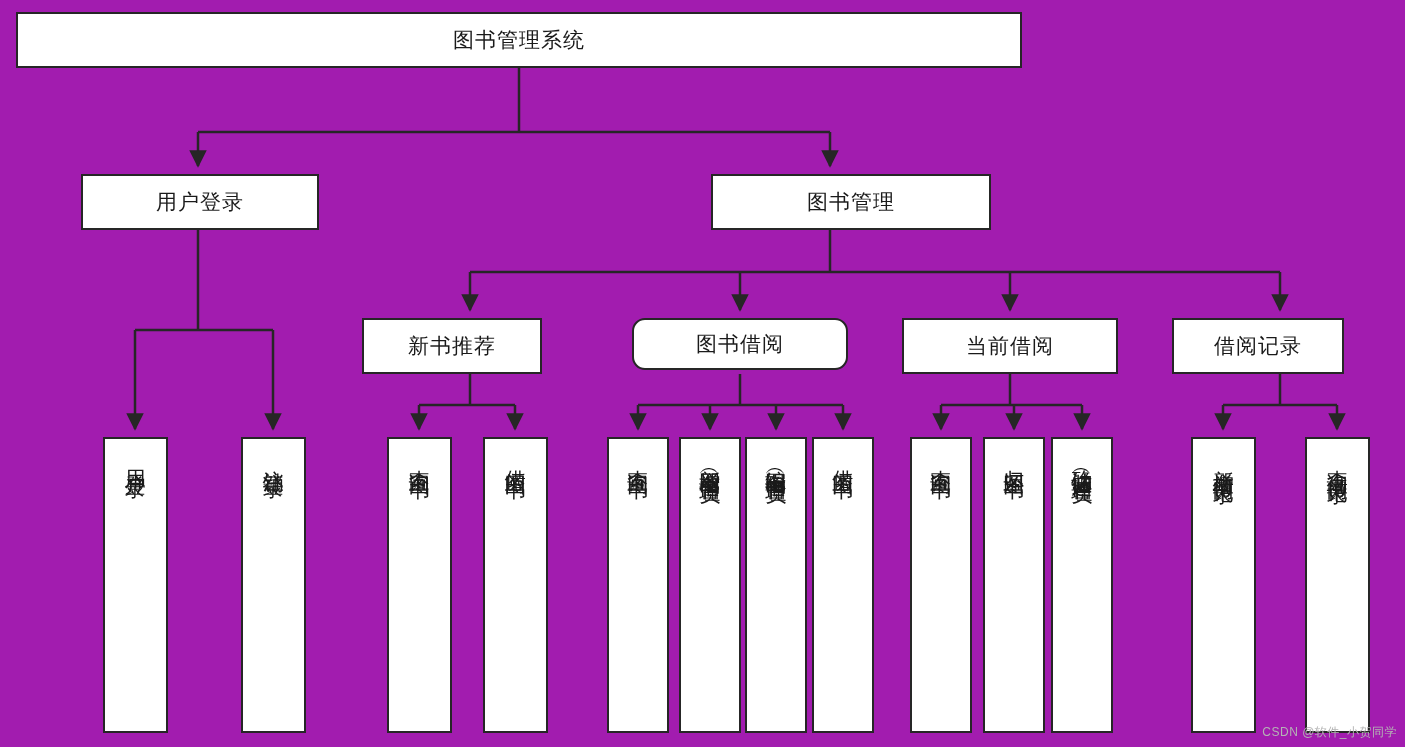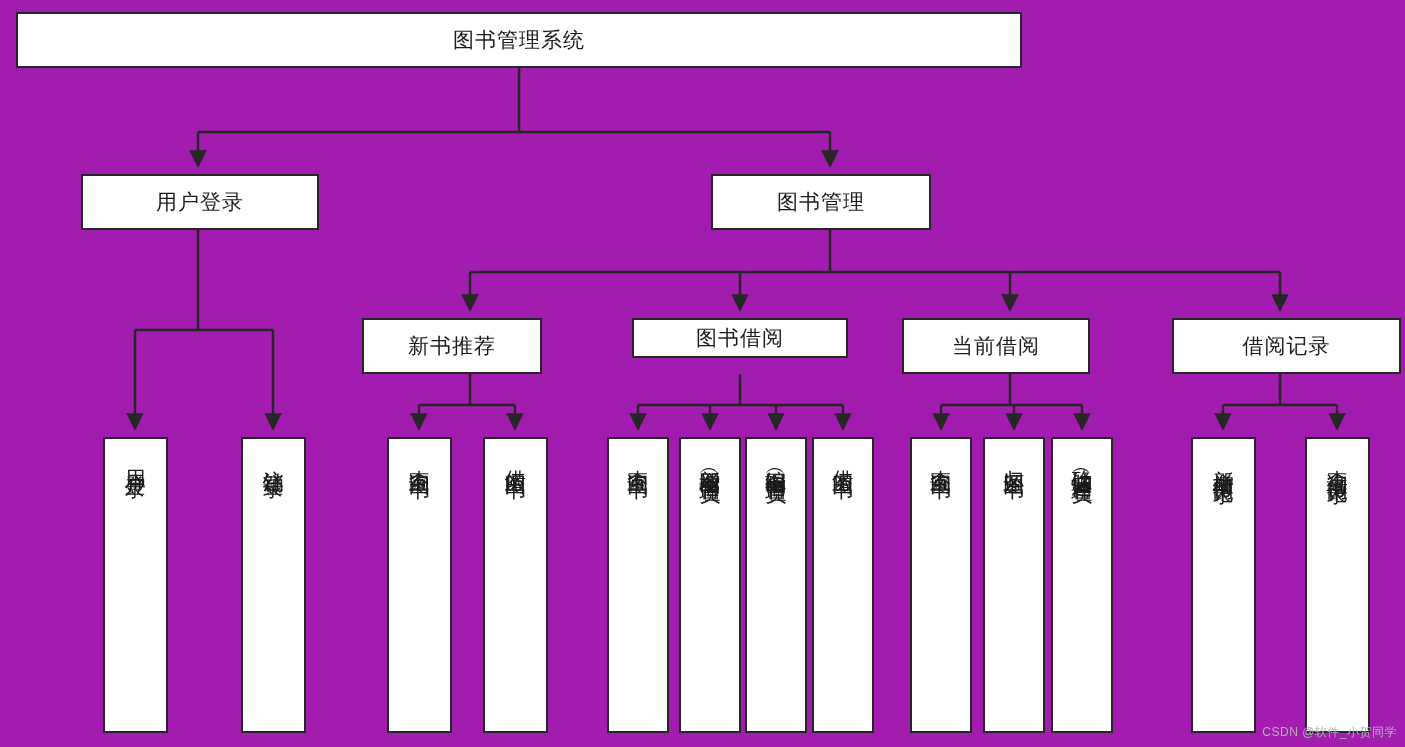"图书管理" div.node { width: 220px -> 280px }
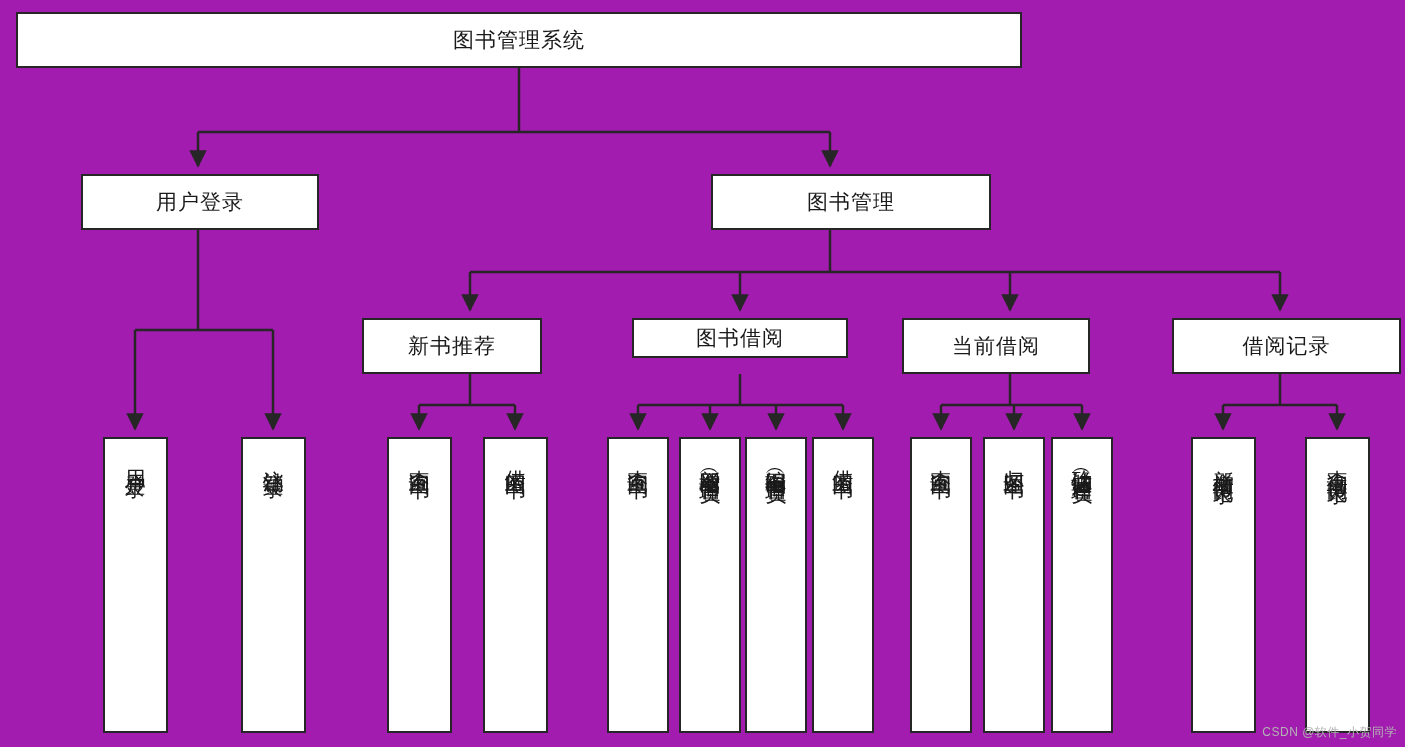"图书借阅" div.node { border-radius: none -> 13px; height: 40px -> 52px }
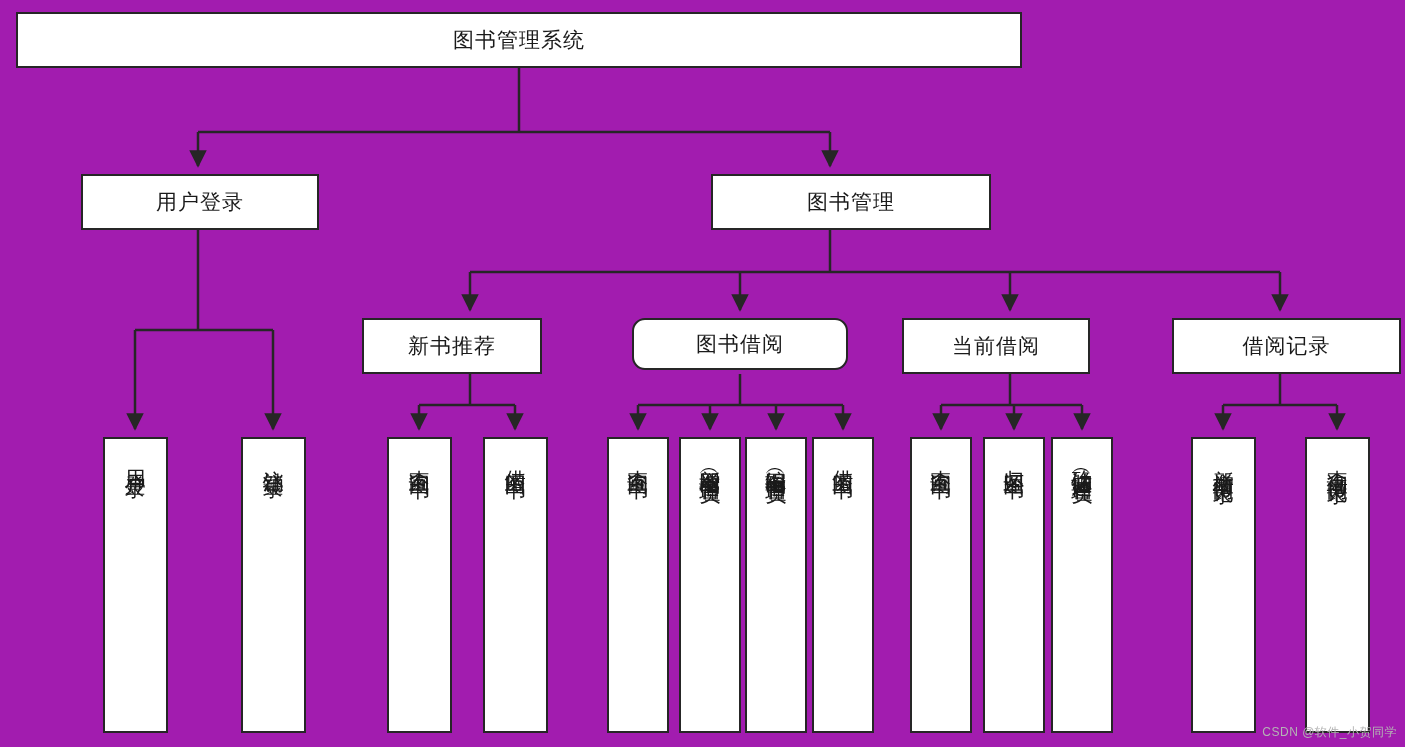"当前借阅" div.node { width: 188px -> 216px }
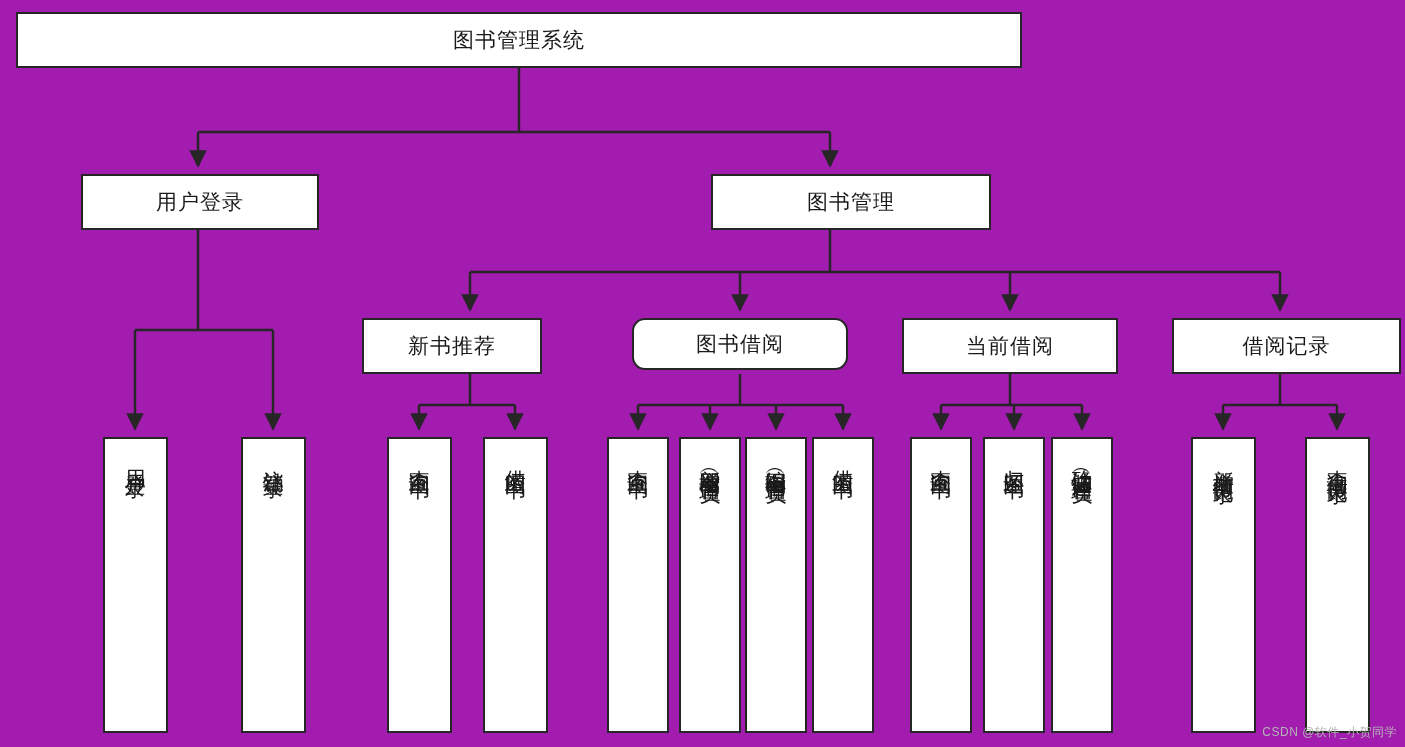"借阅记录" div.node { width: 229px -> 172px }
